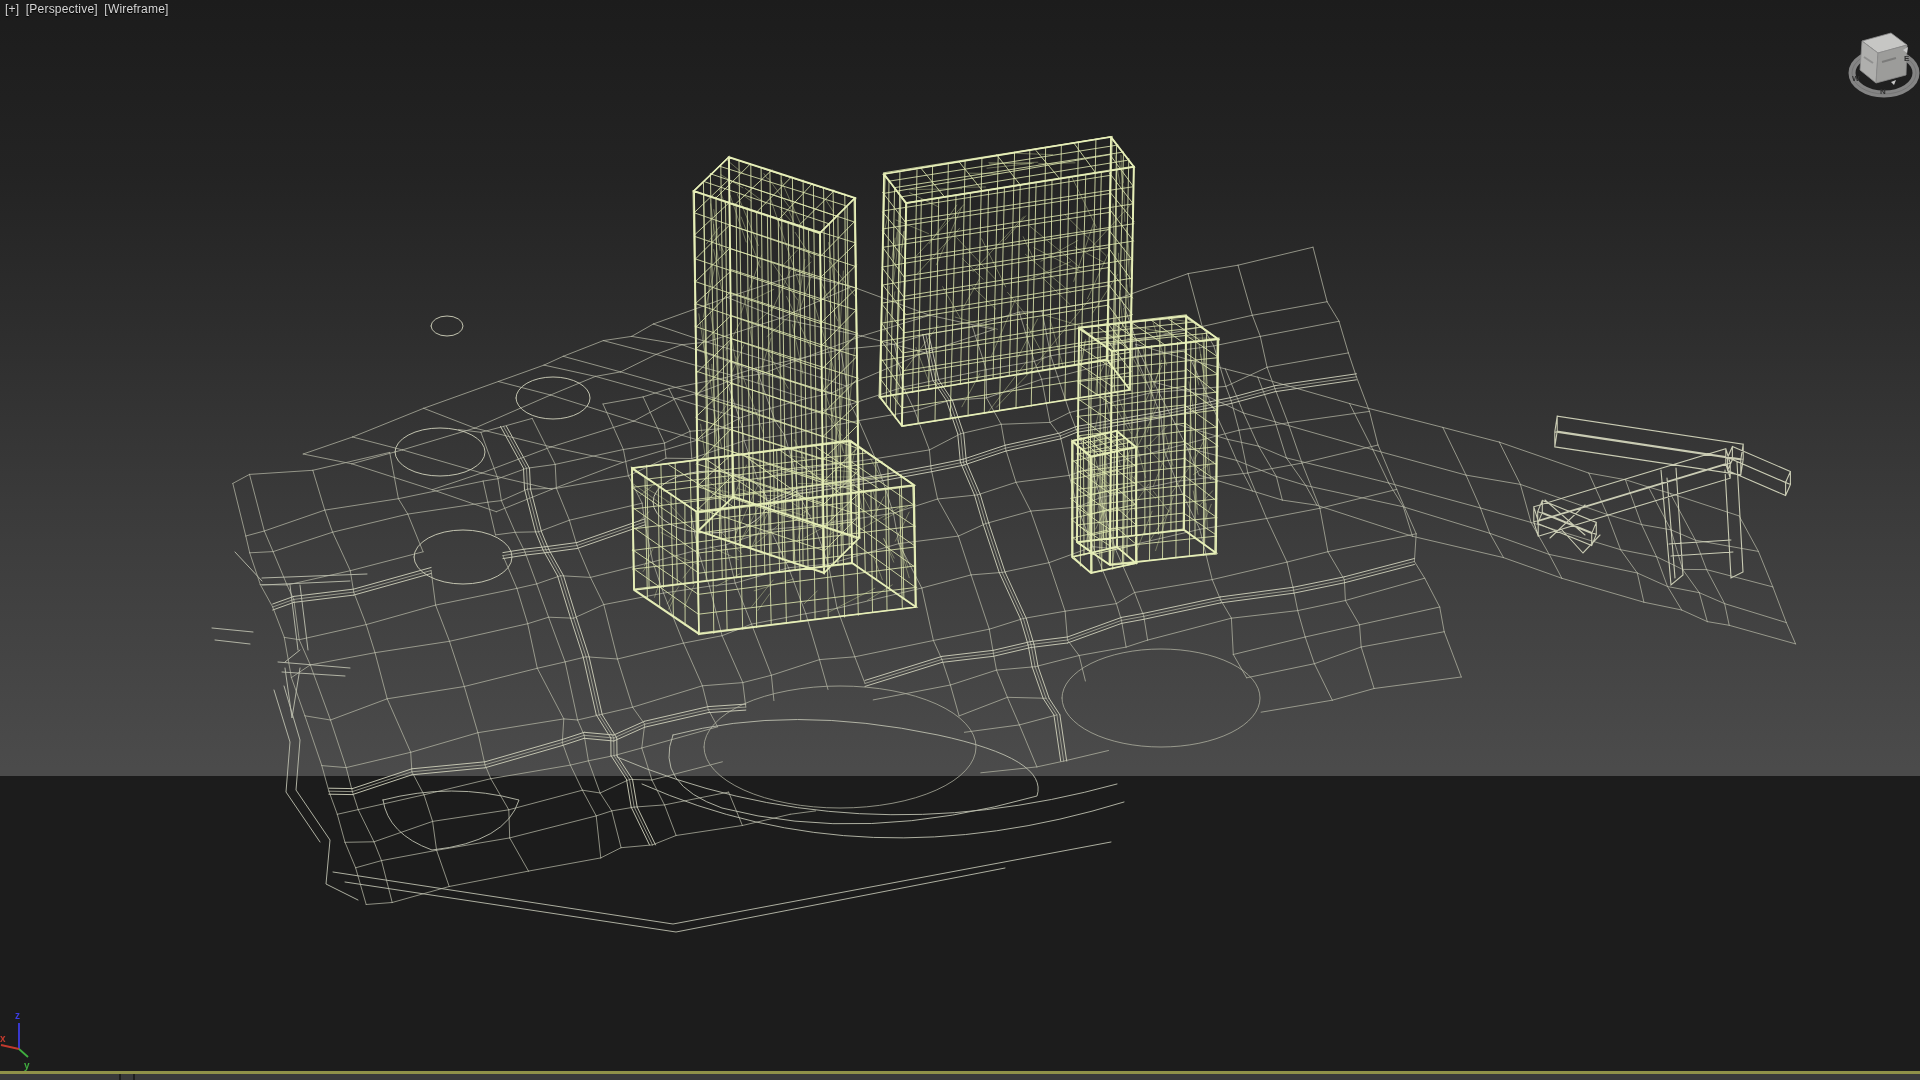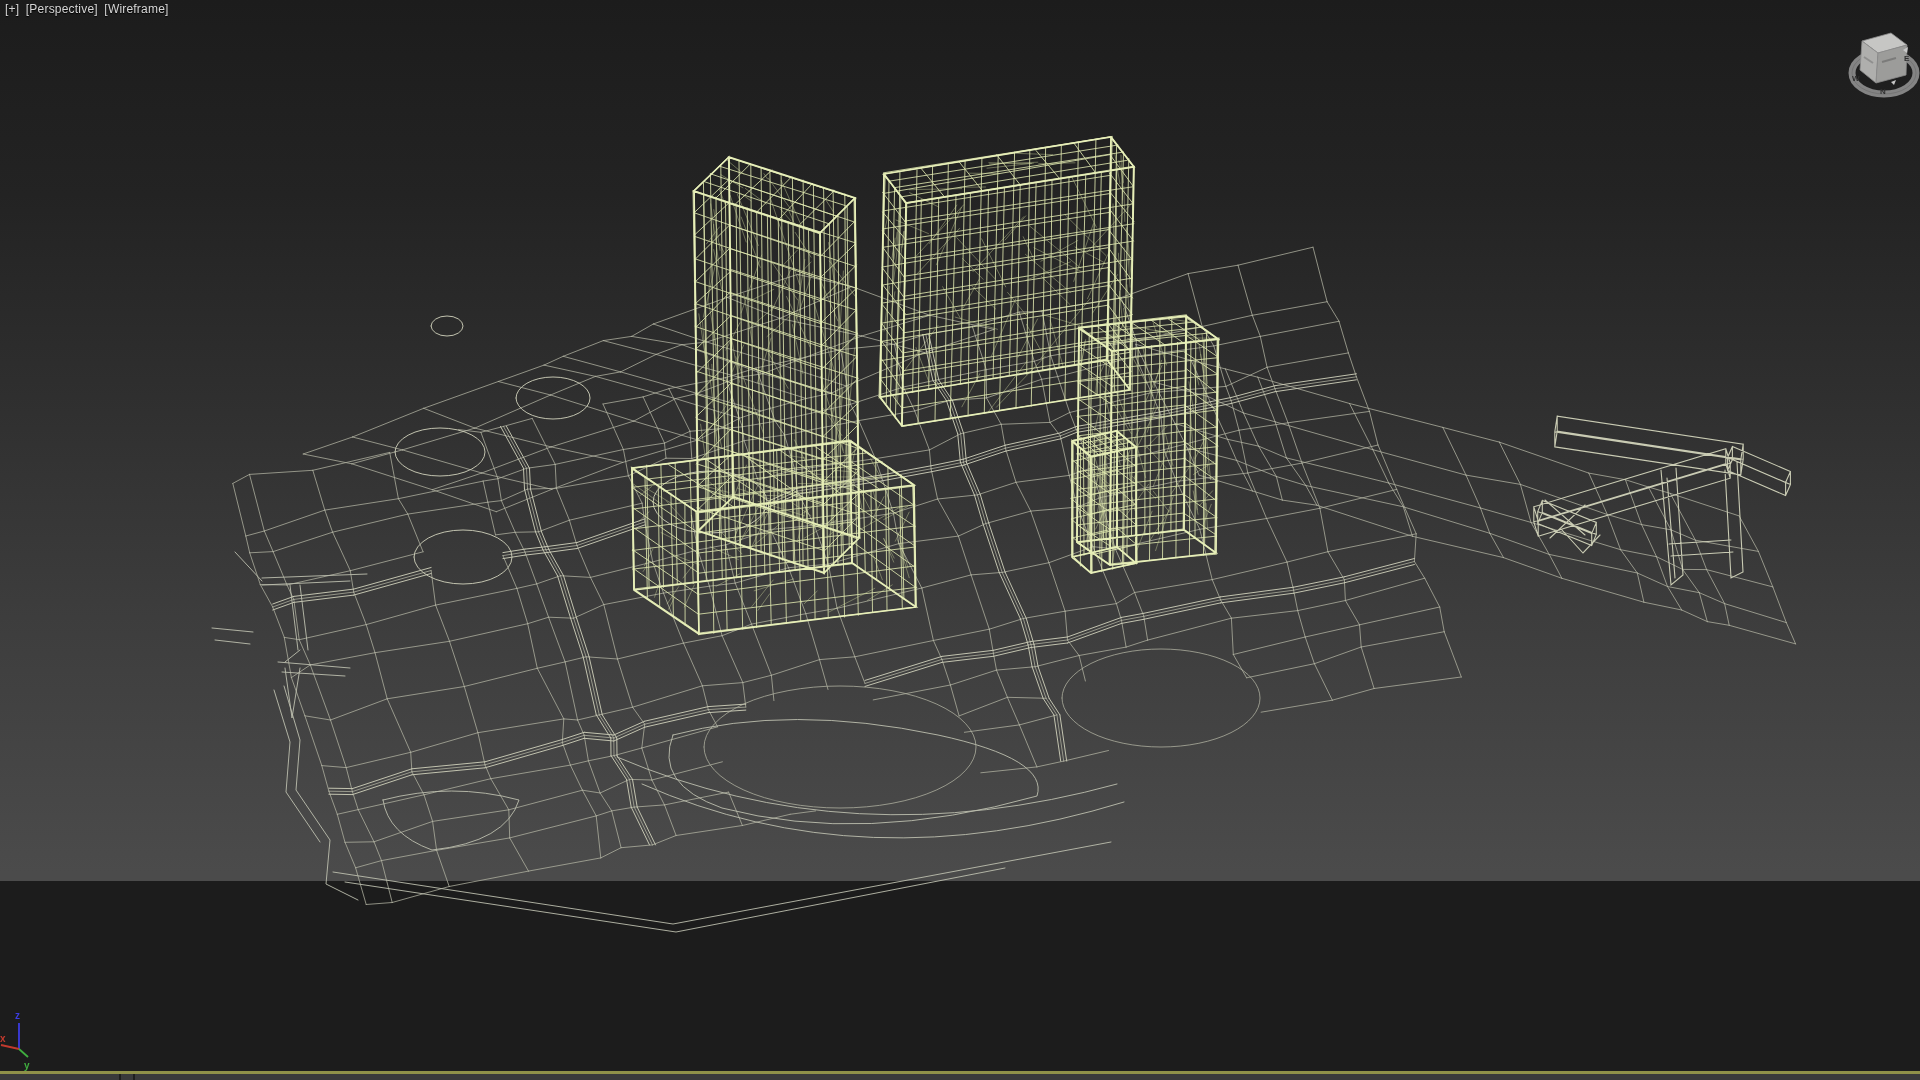"[+] [Perspective] [Wireframe]" .viewport { height: 881px -> 776px }
